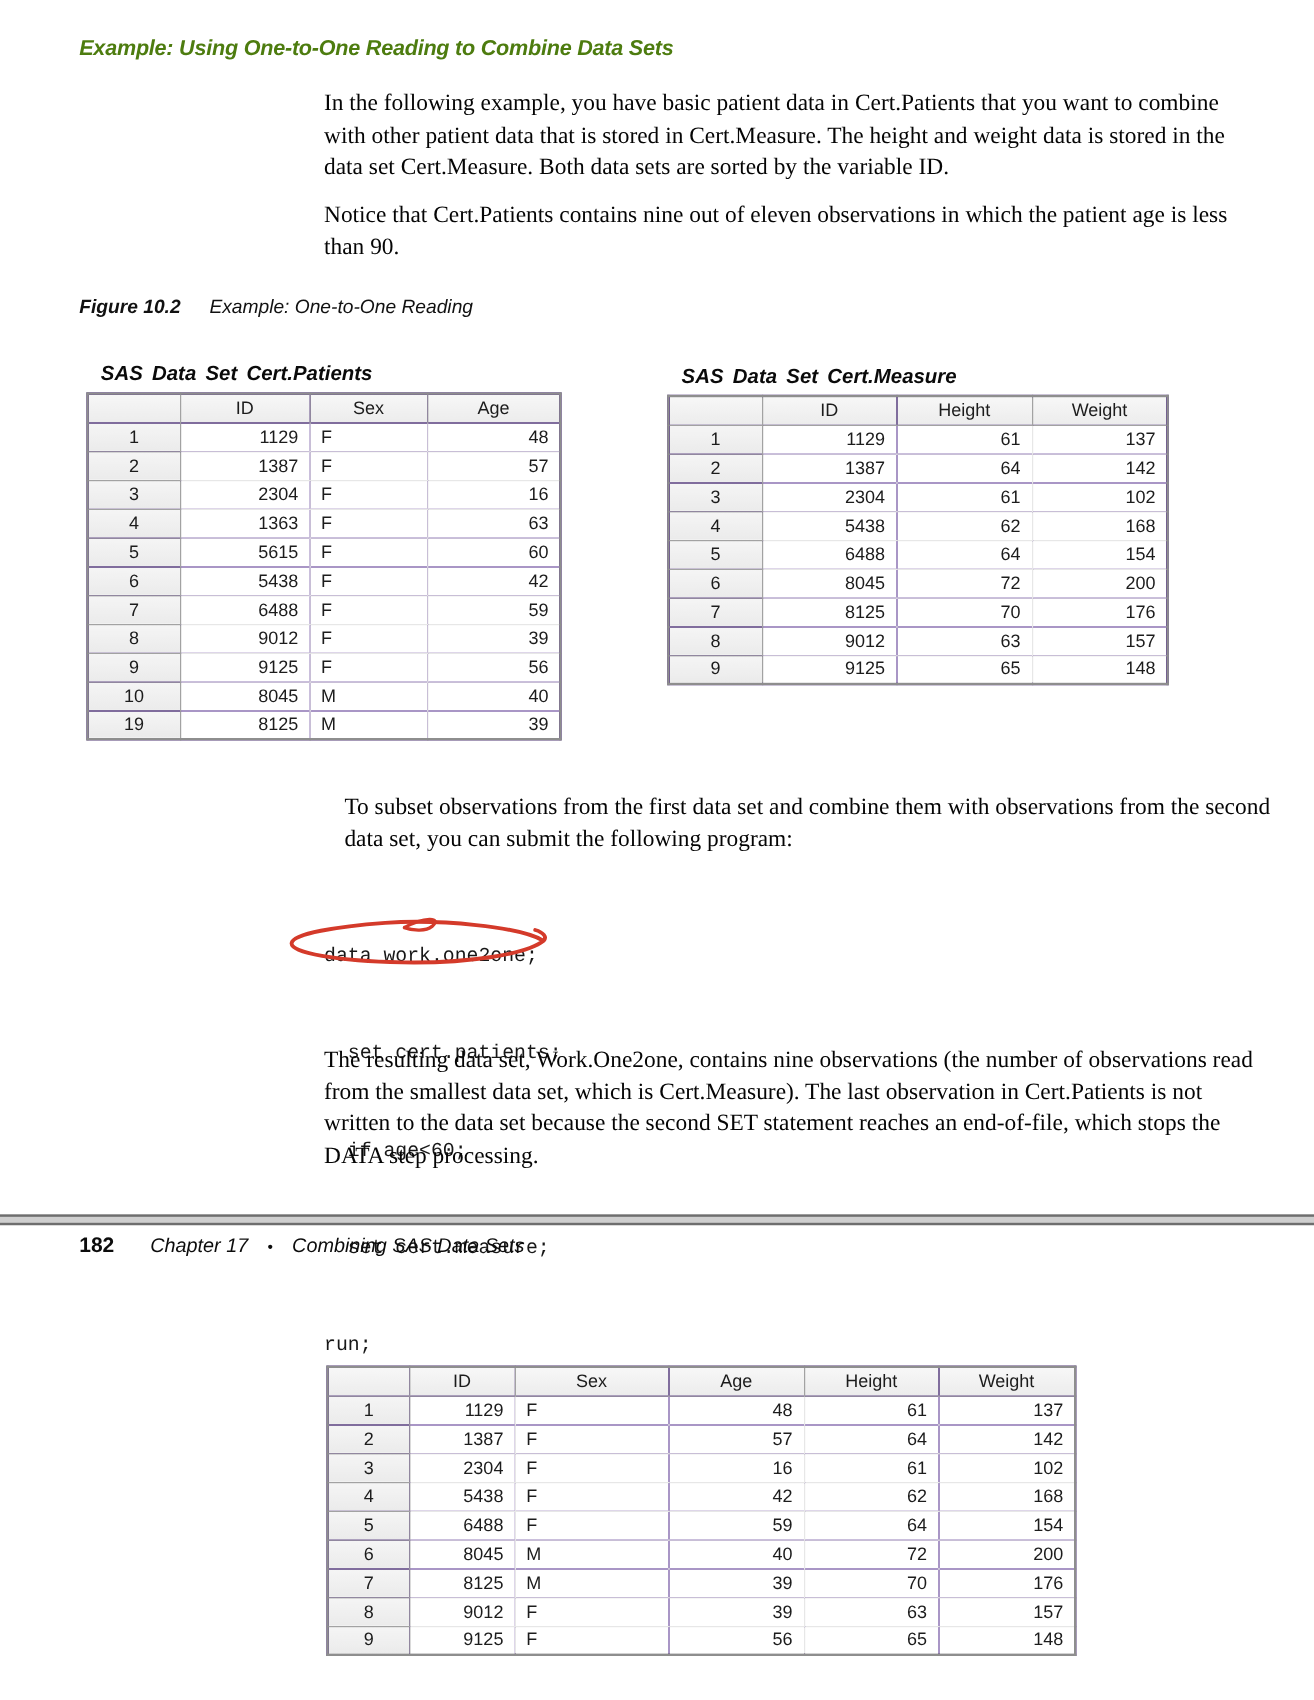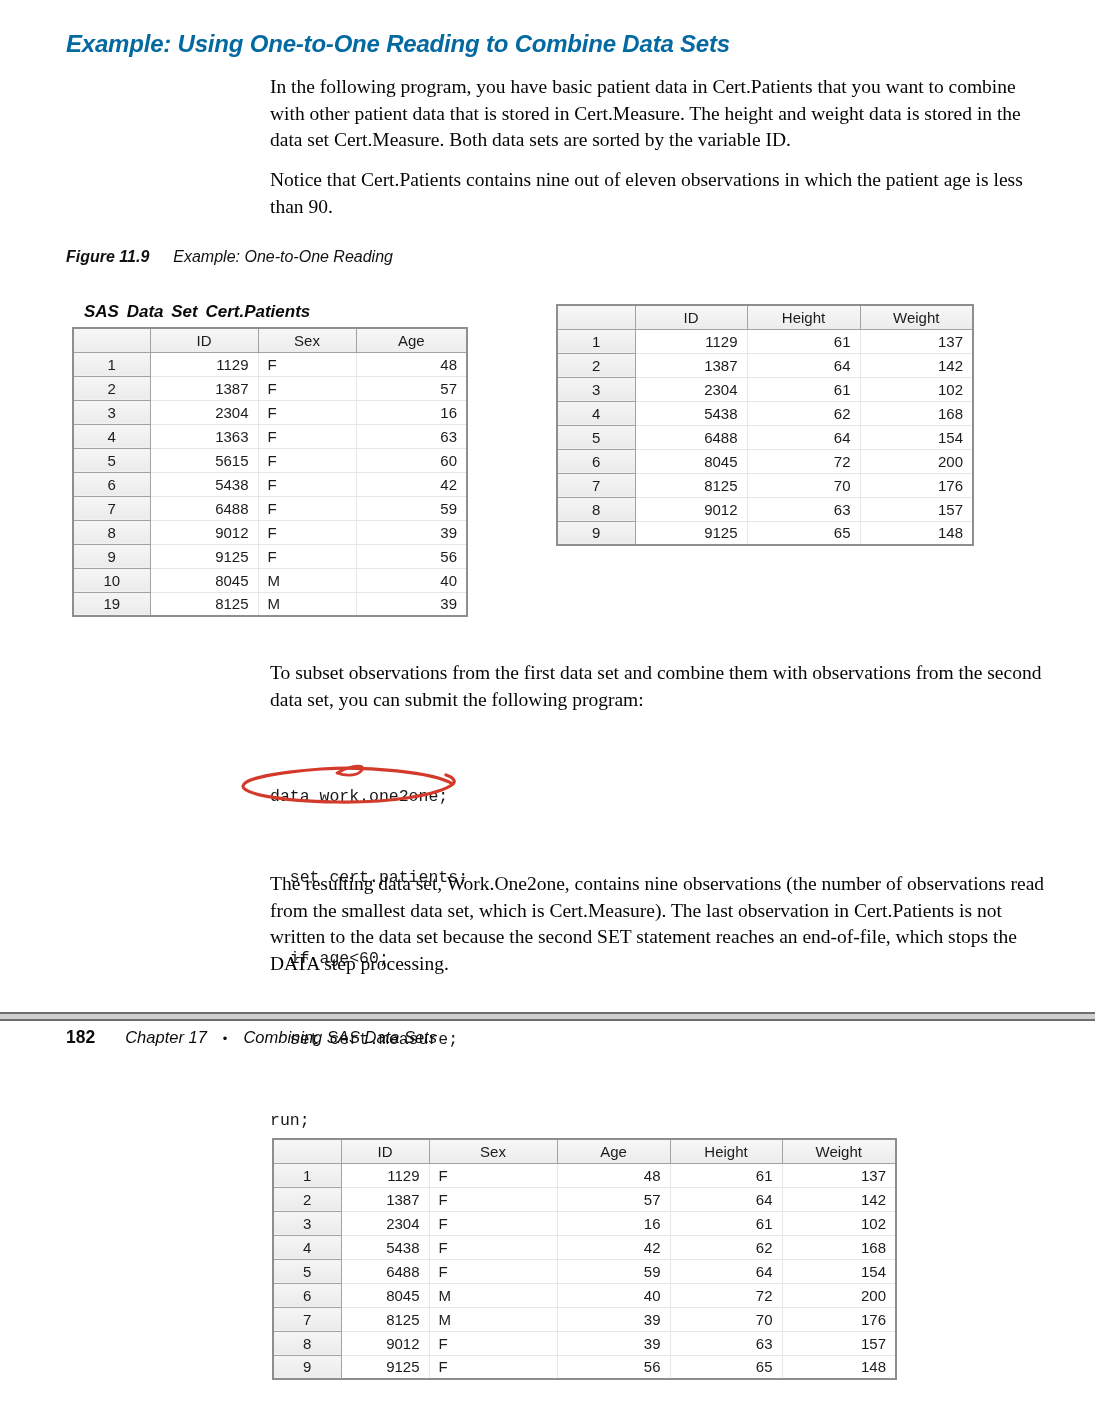"Example: Using One-to-One Reading to" .heading { color: #0369a1 -> #4d7c0f; font-size: 24px -> 18px }
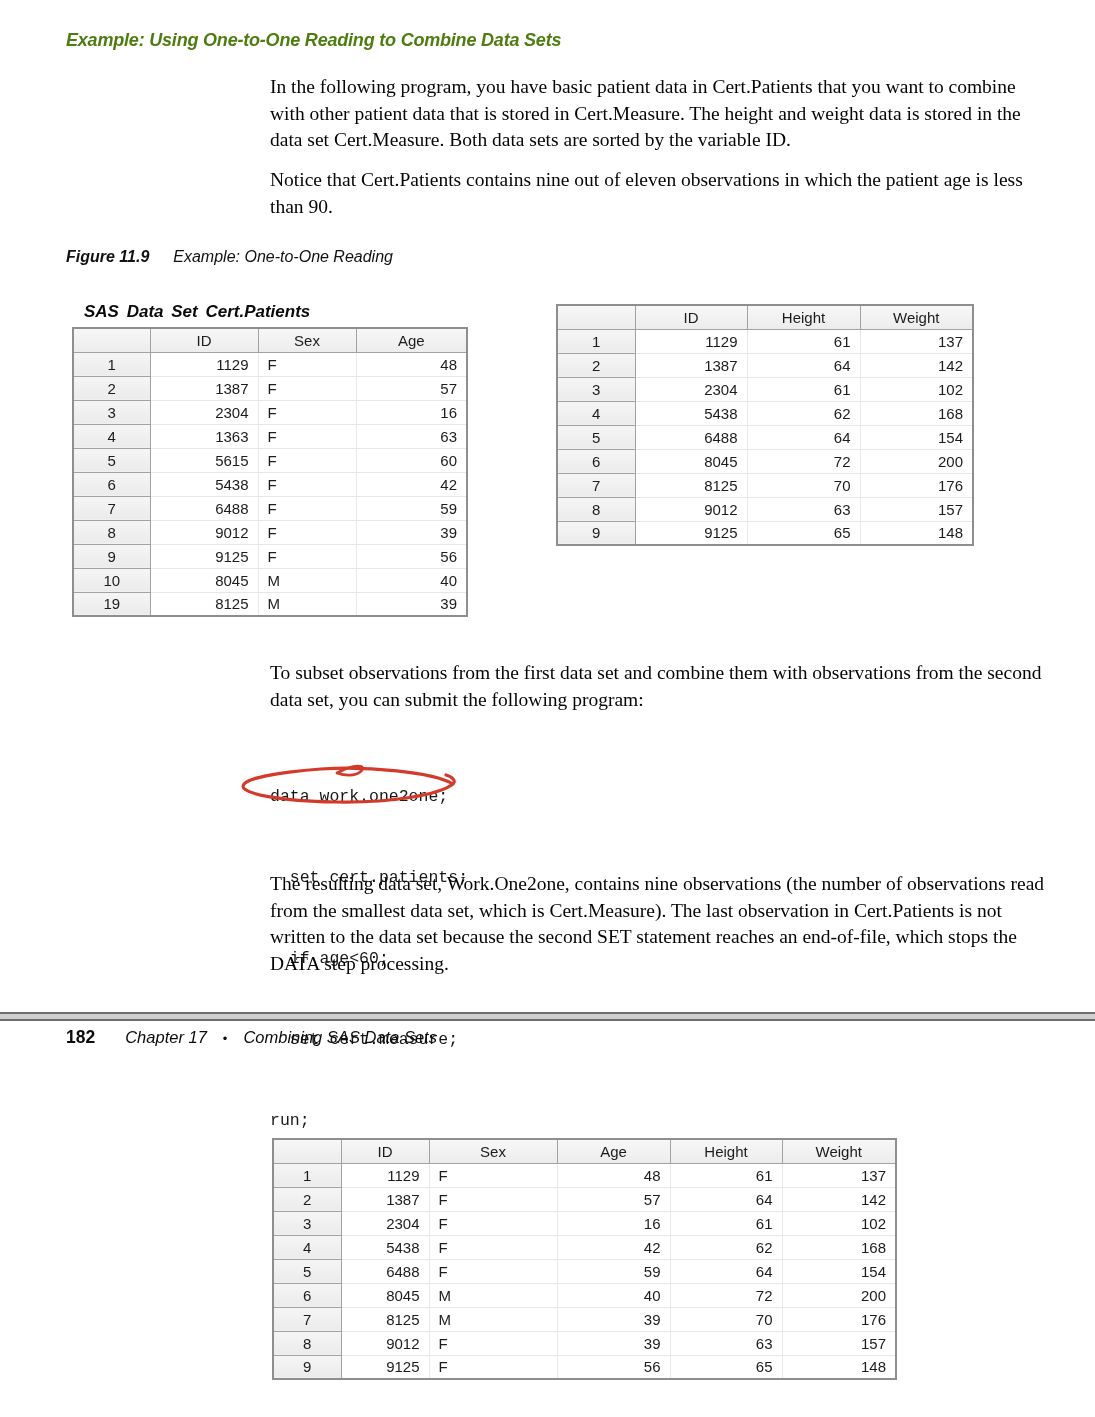"In the following program, you" div.para { text: program -> example }
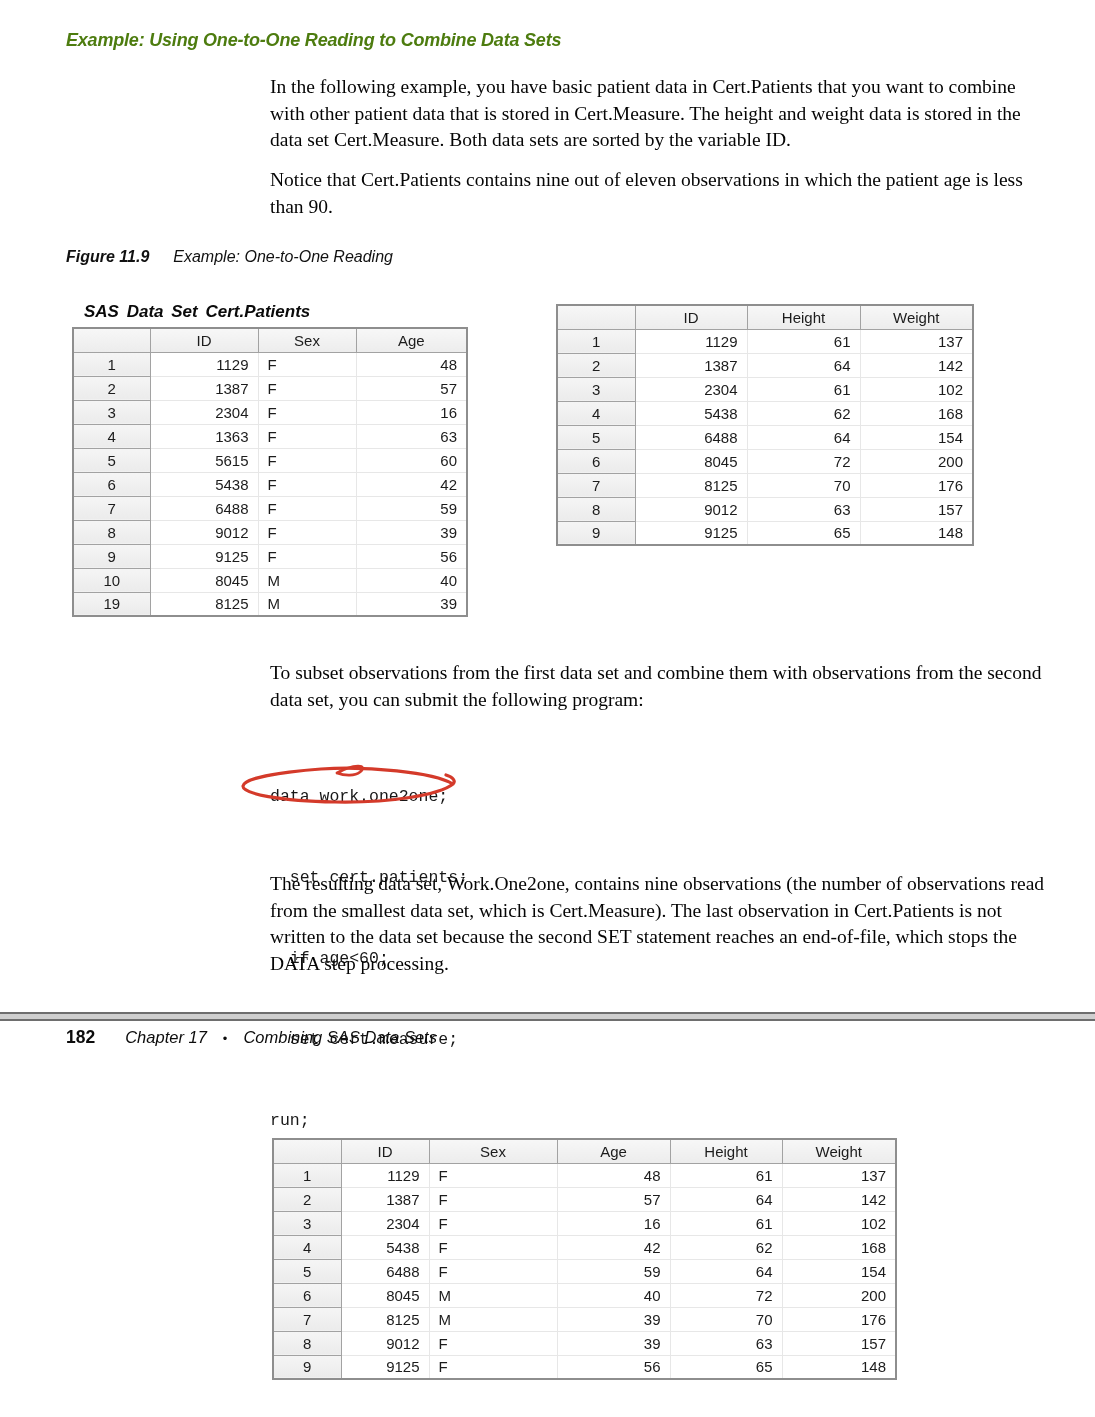"Figure 11.9" span.figlbl { text: 11.9 -> 10.2 }
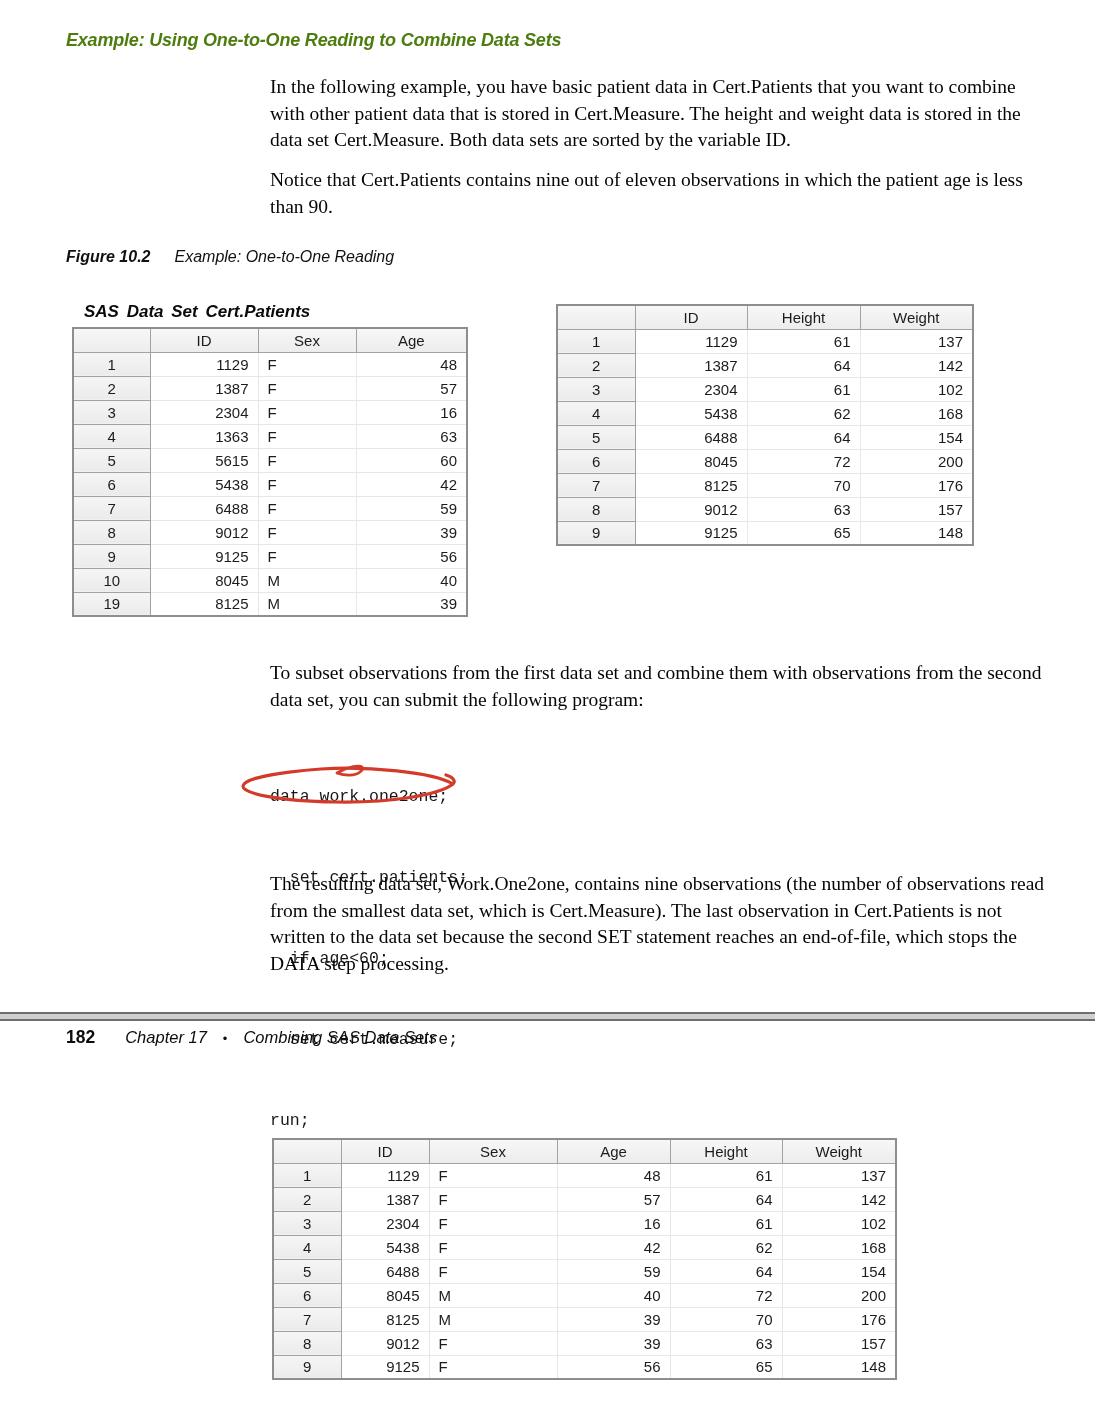"SAS Data Set Cert.Measure" div.sas-table-title { html: none -> <div>SAS Data Set Cert.Measure</div> }
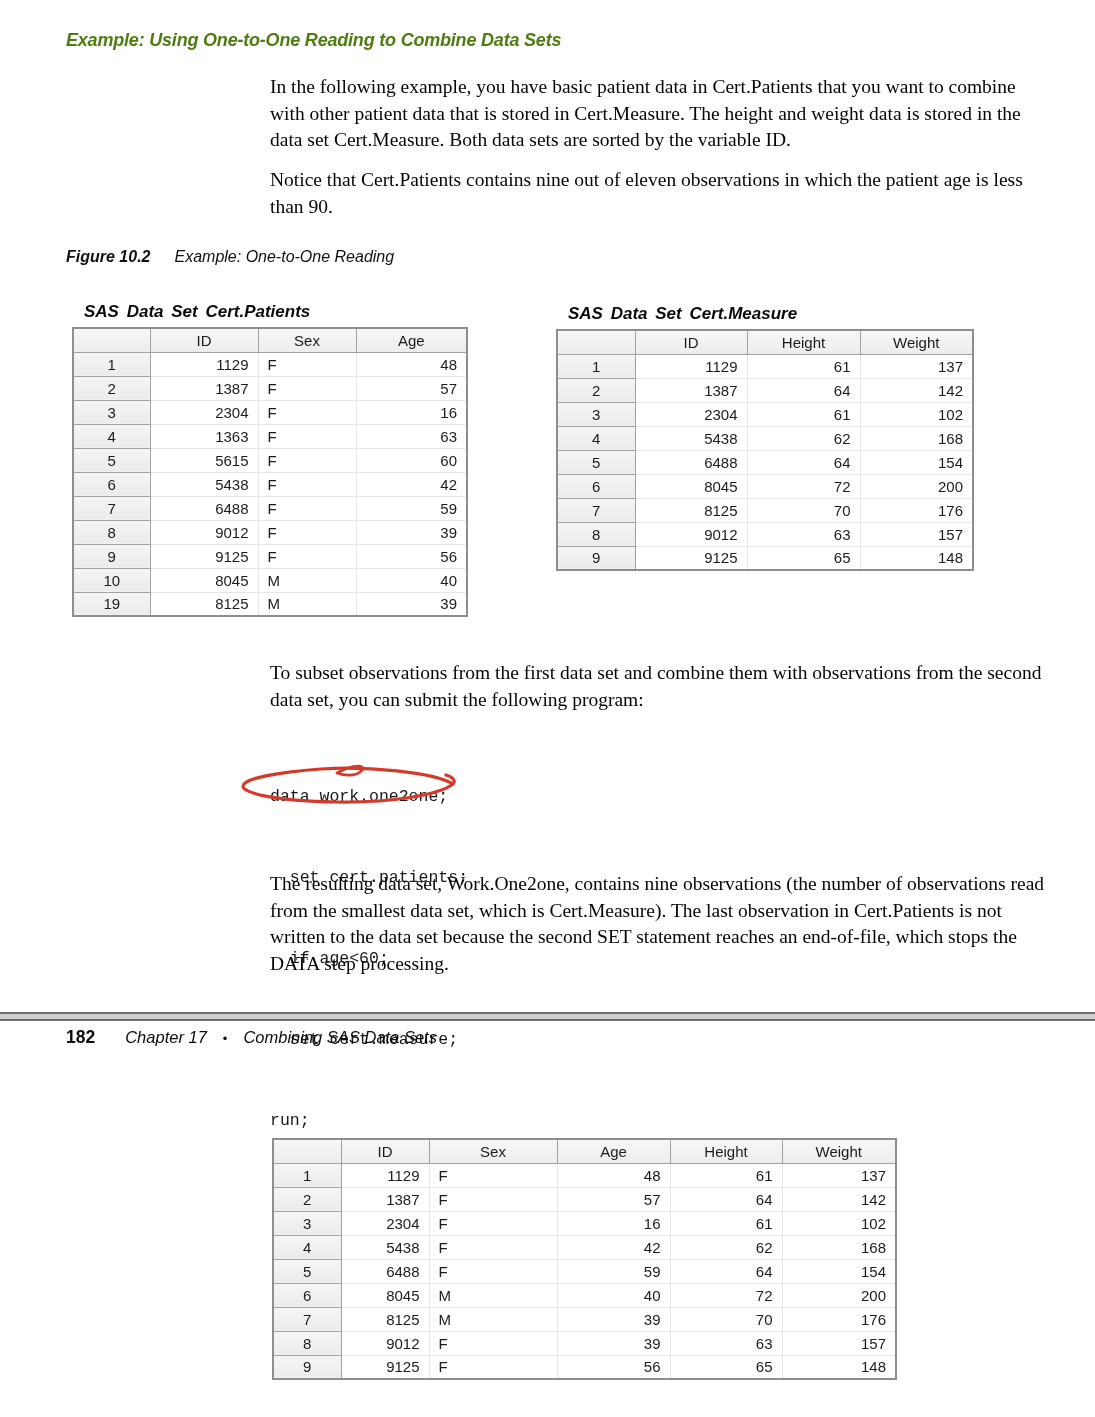"To subset observations from the" #para3 { margin-left: none -> 17px }
